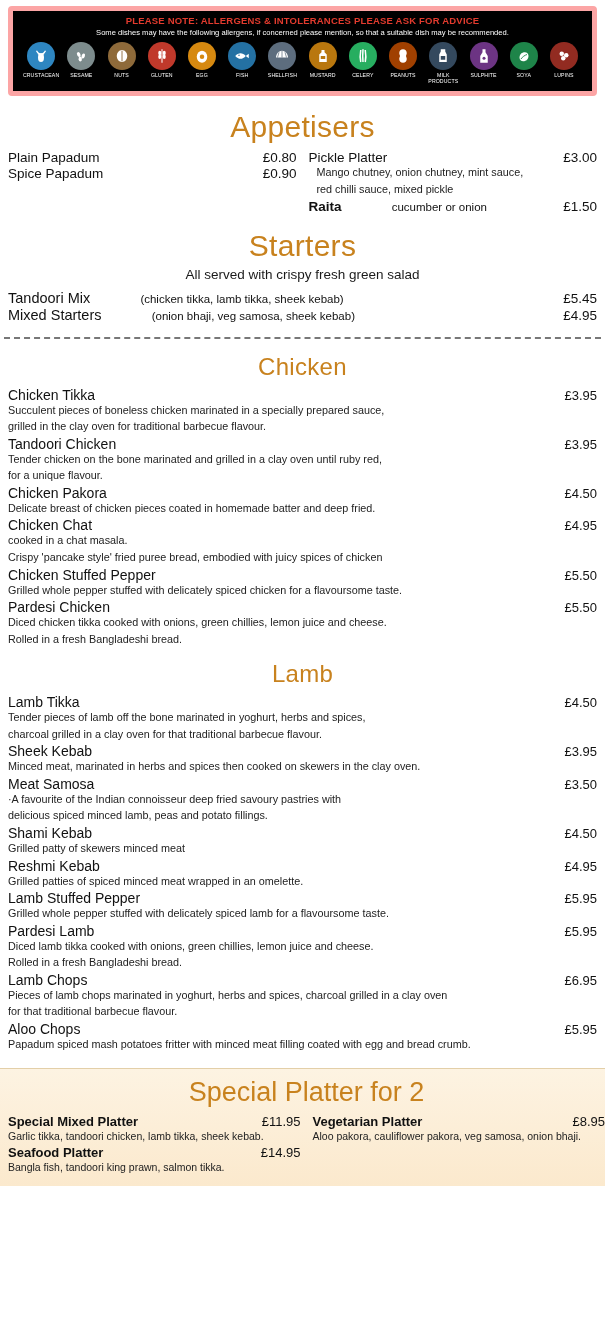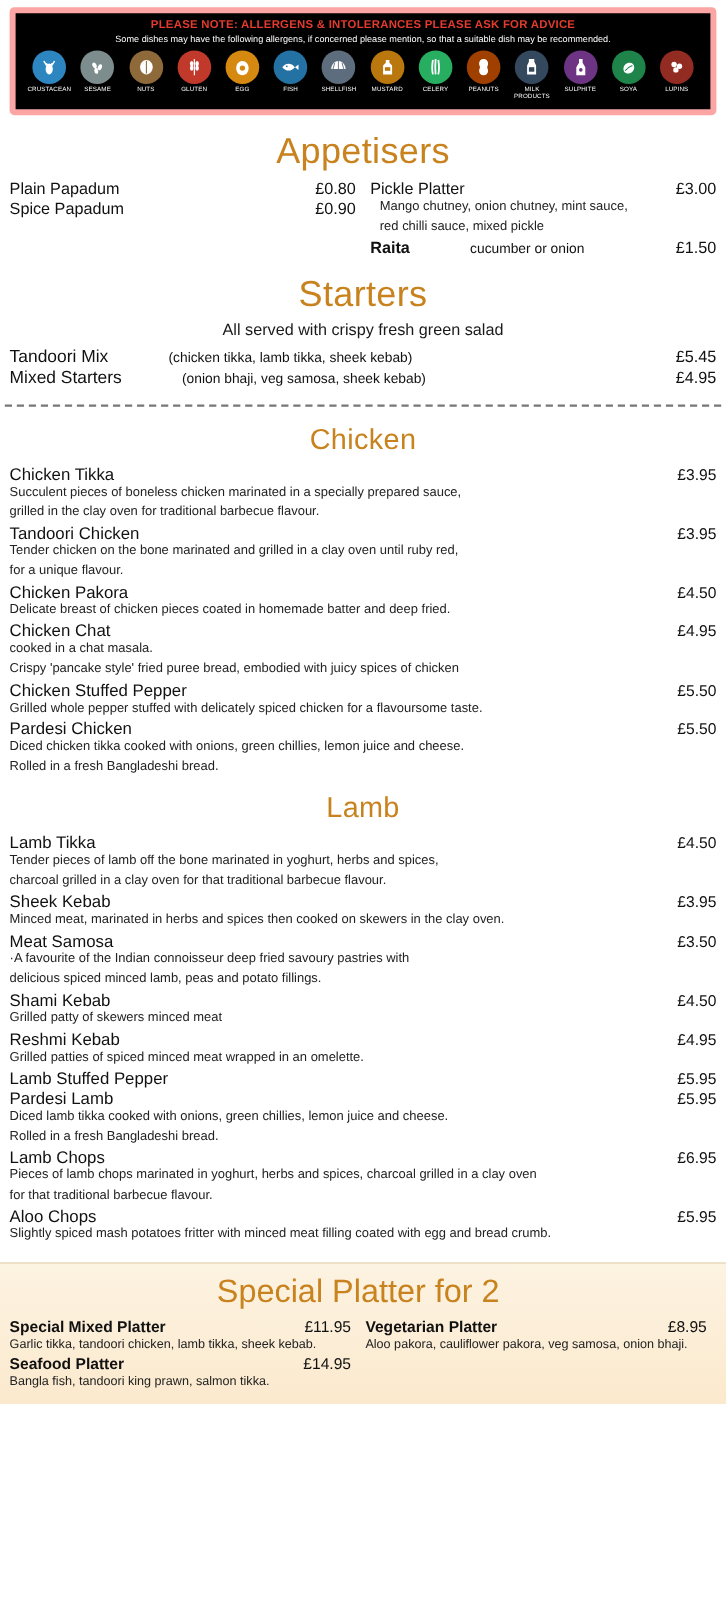"Grilled whole pepper stuffed with delicately spiced lamb" div.desc { html: none -> <div>Grilled whole pepper stuffed with delicately spiced lamb for a flavoursome taste.</div> }
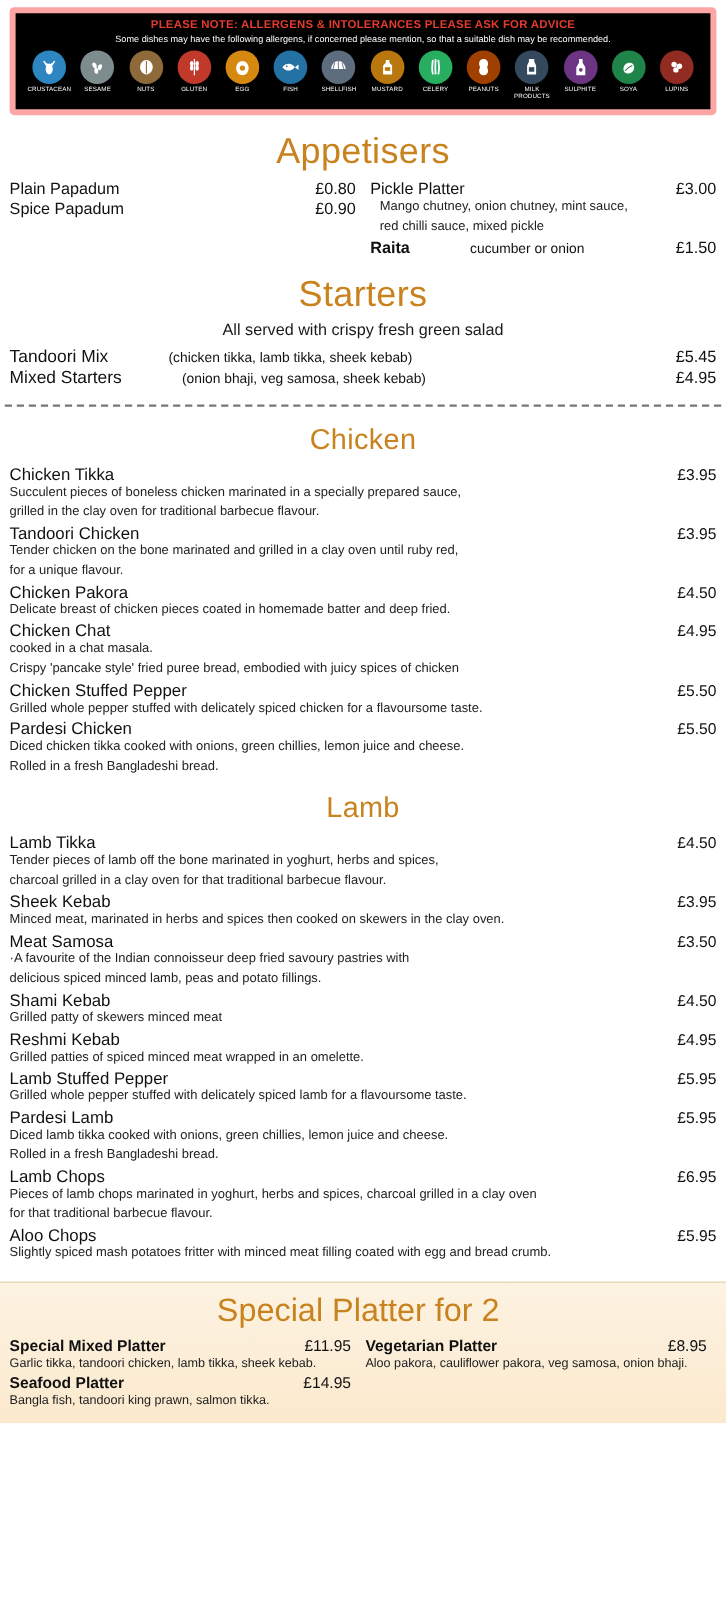"Slightly spiced mash potatoes fritter" div.desc { text: Slightly -> Papadum }
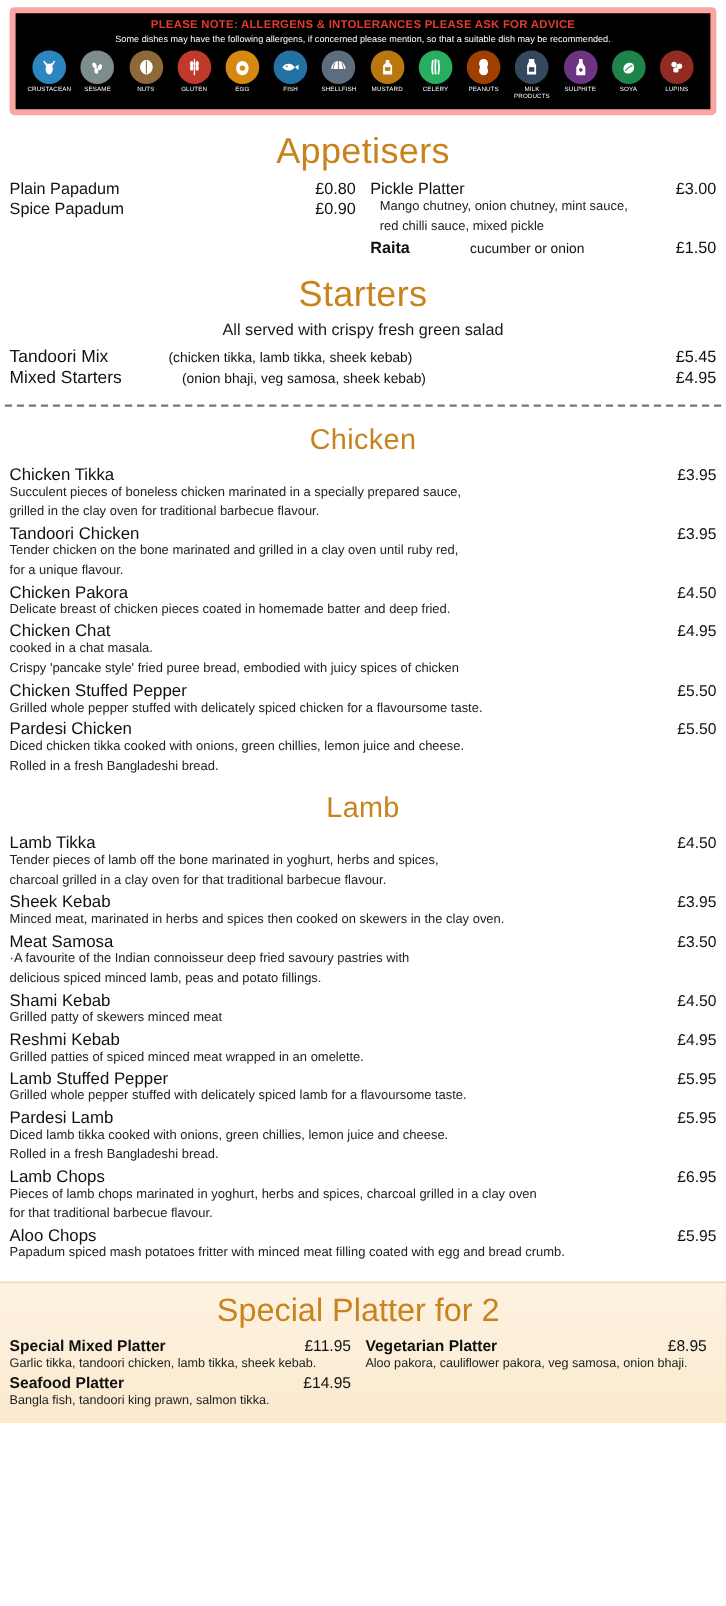"Special Platter for 2" .special { padding: 6px 16px 10px 8px -> 6px 0 10px 8px }
